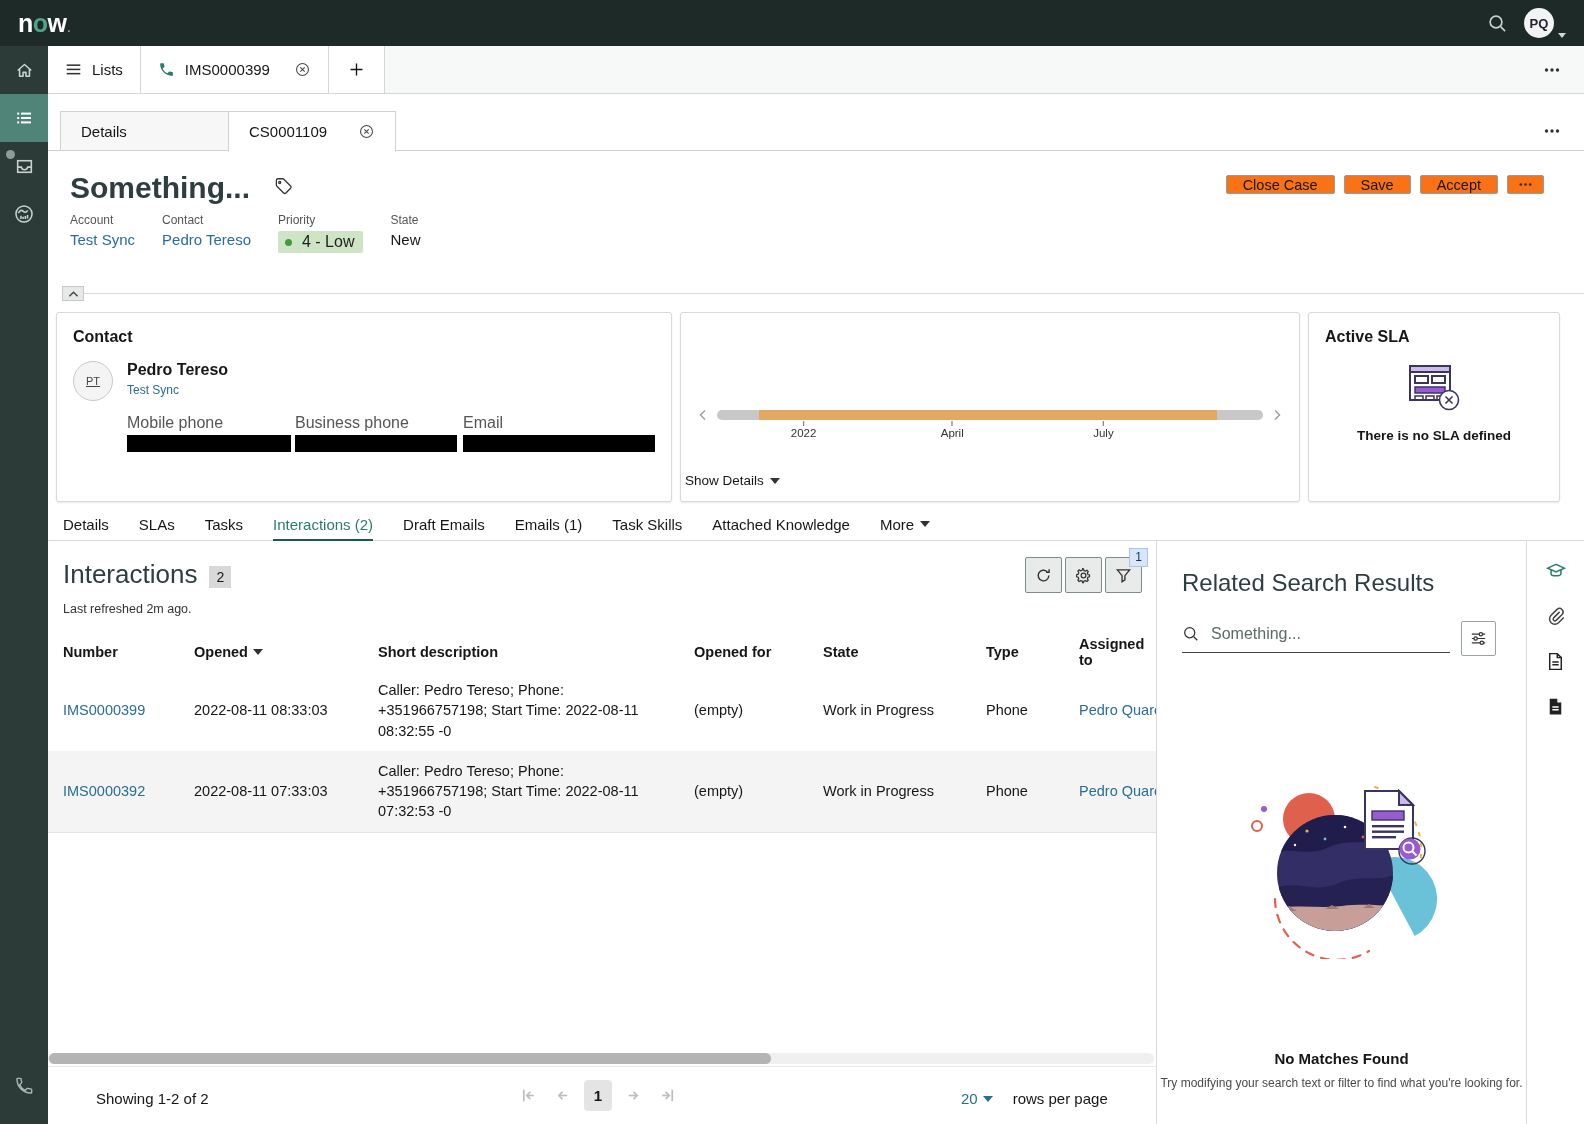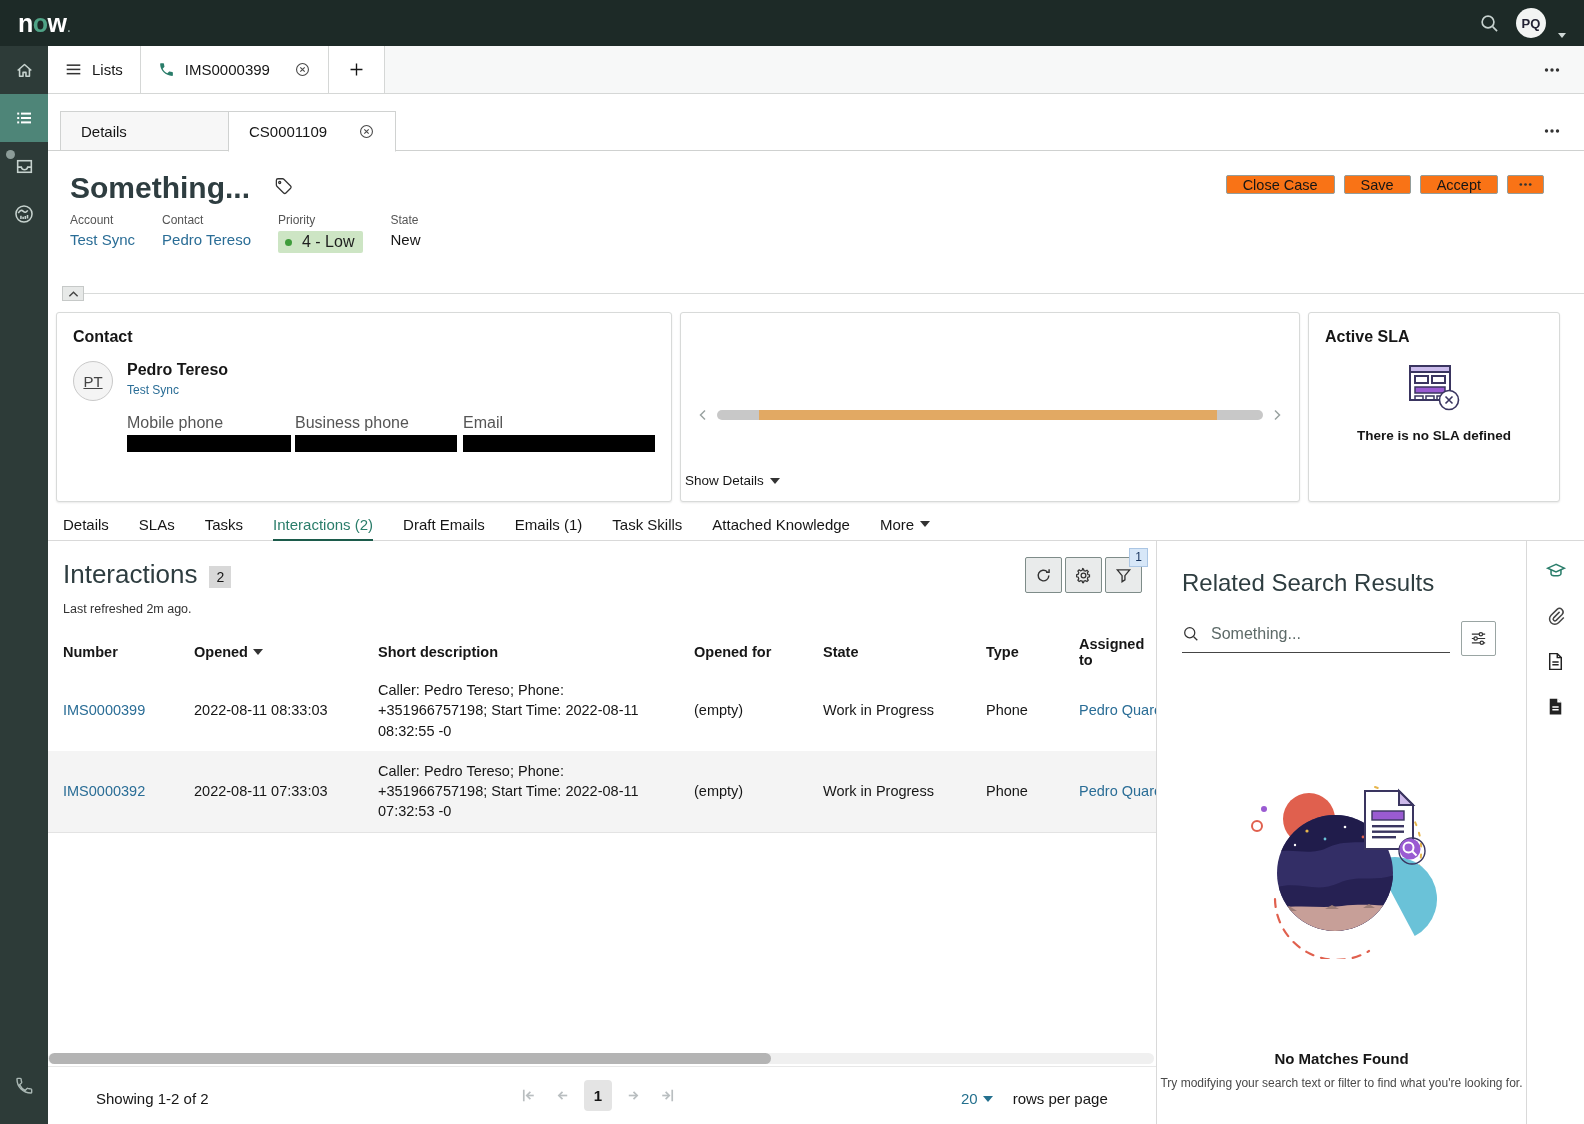"PQ" .avatar-wrap { gap: 12px -> 4px }
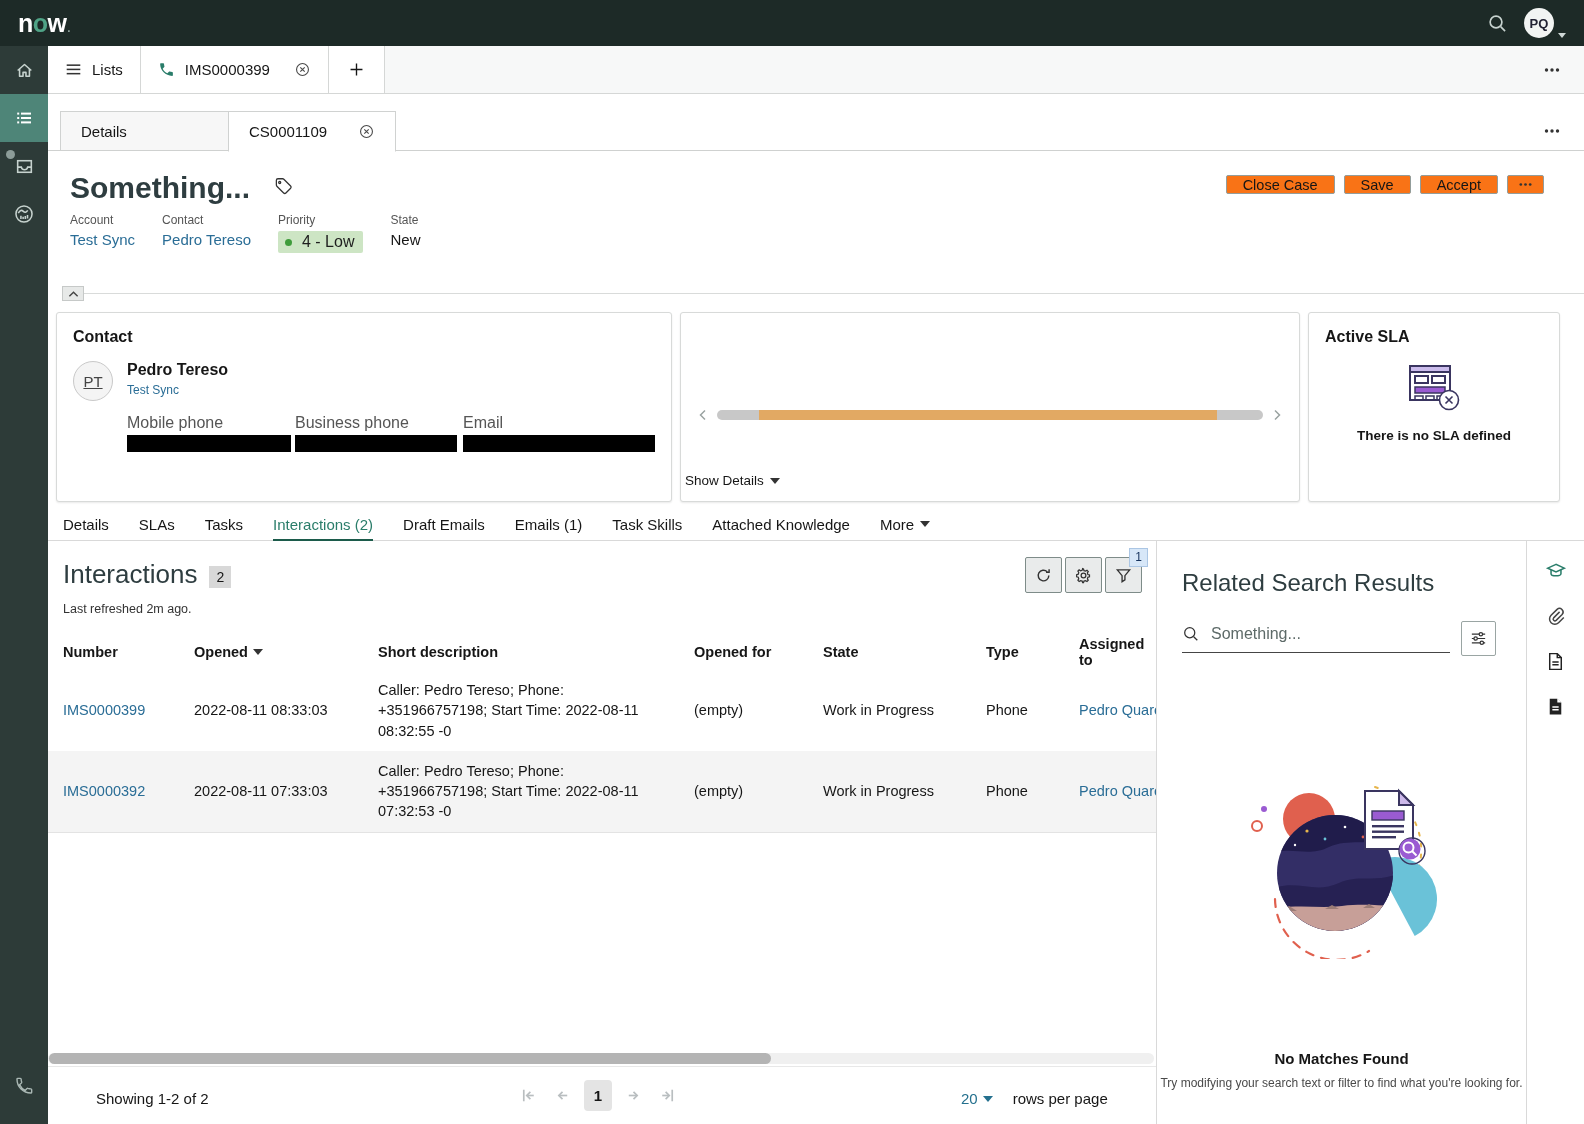"PT" .pt-avatar { font-size: 15px -> 11px }
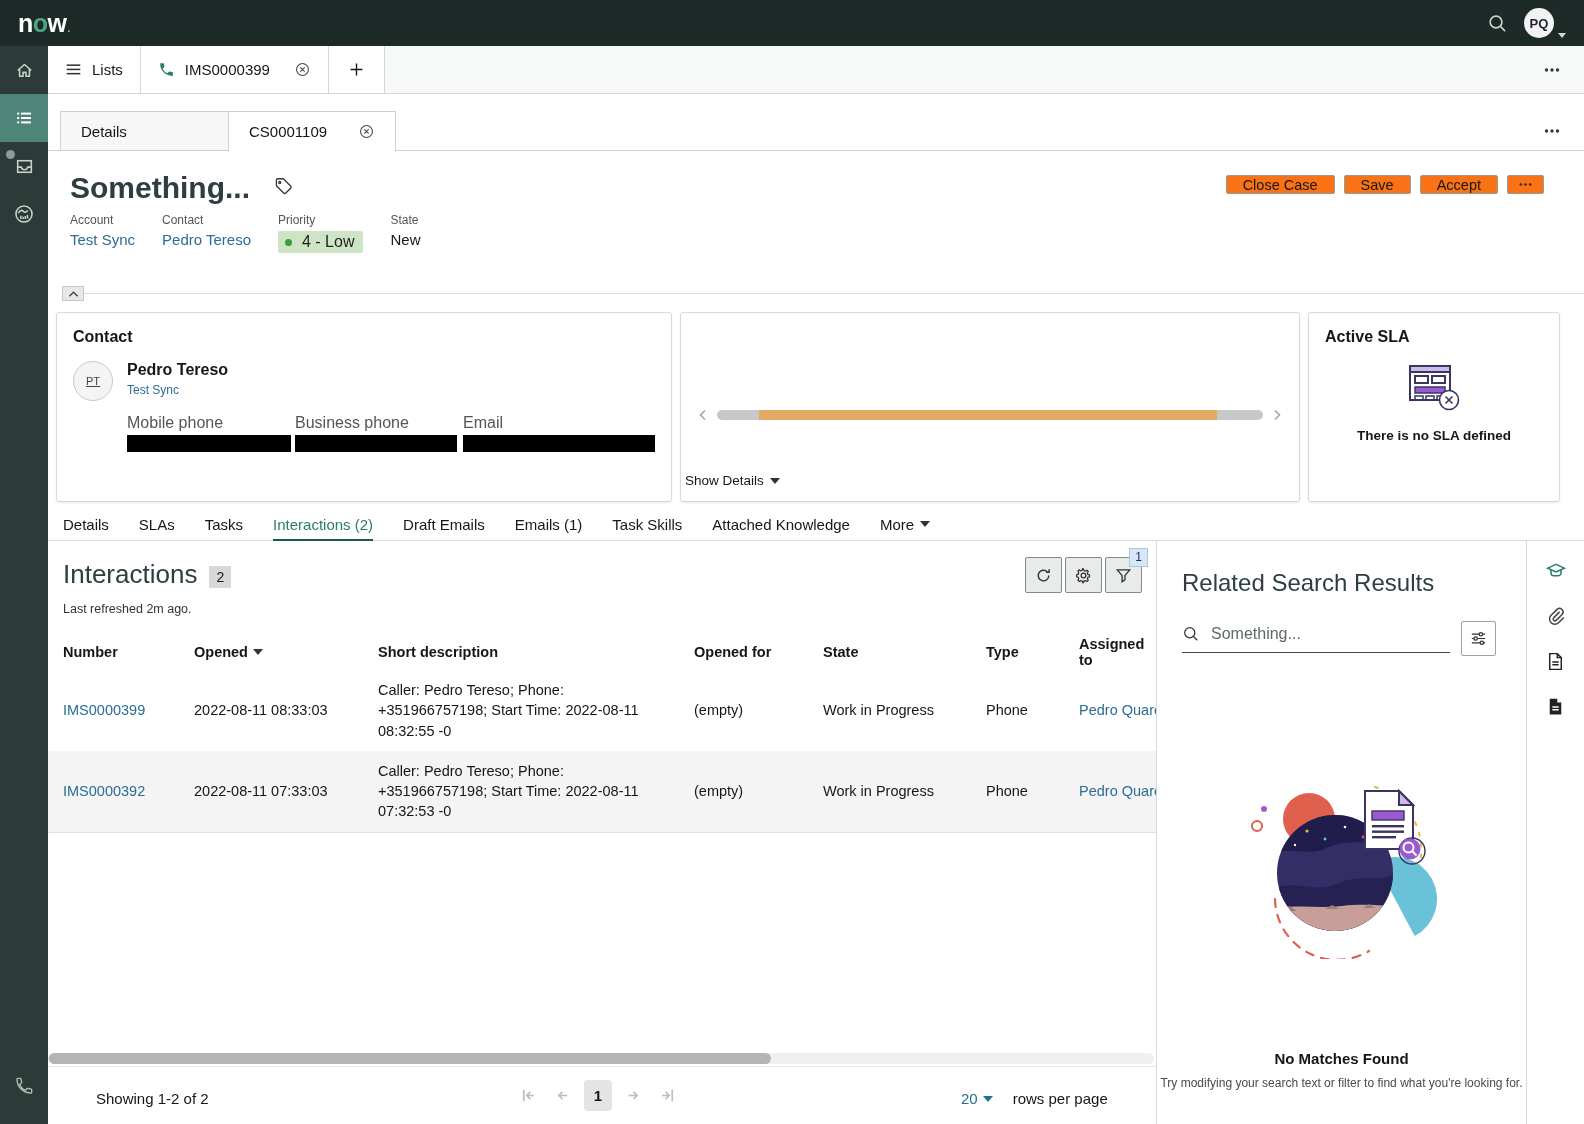"2022" div.tl-ticks { html: none -> <div> <span>2022</span> <span>April</span> <span>July</span> </div> }
